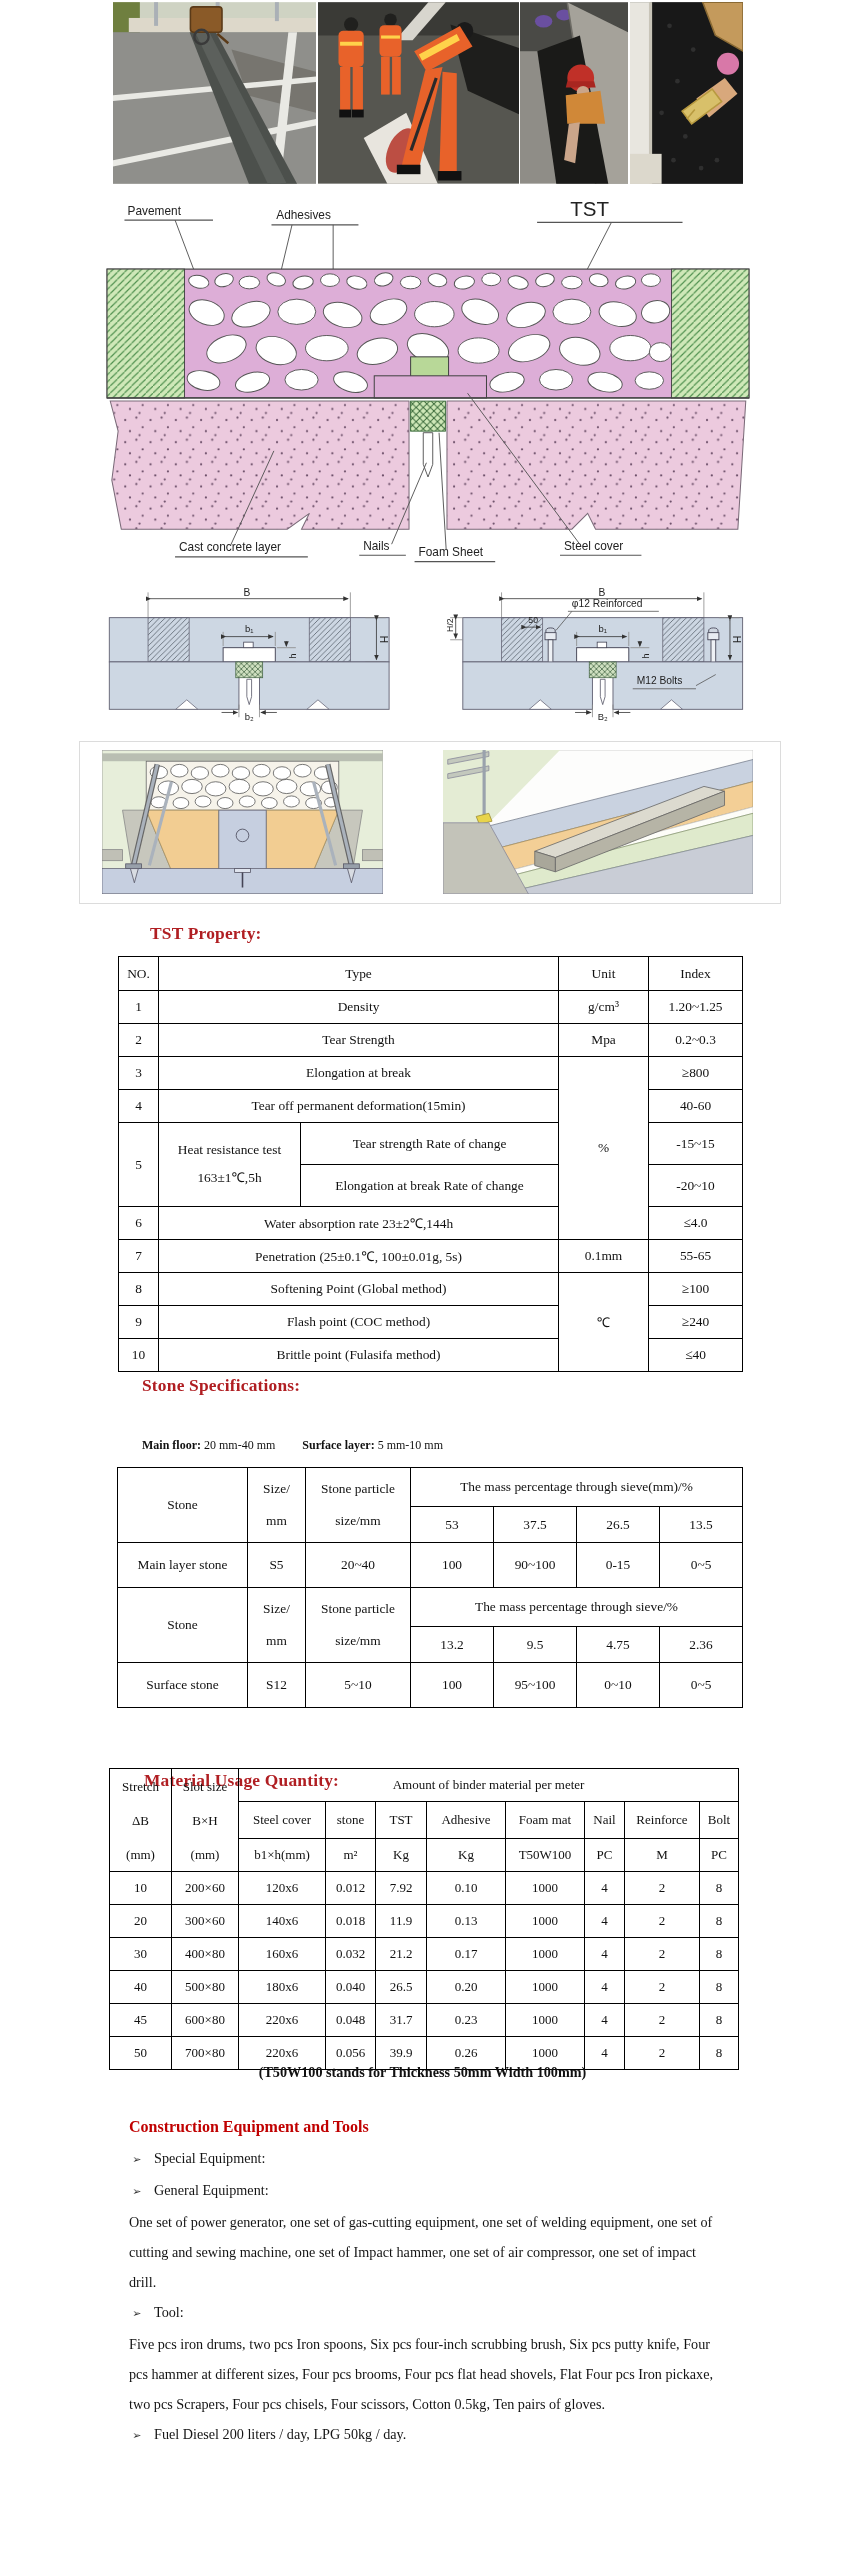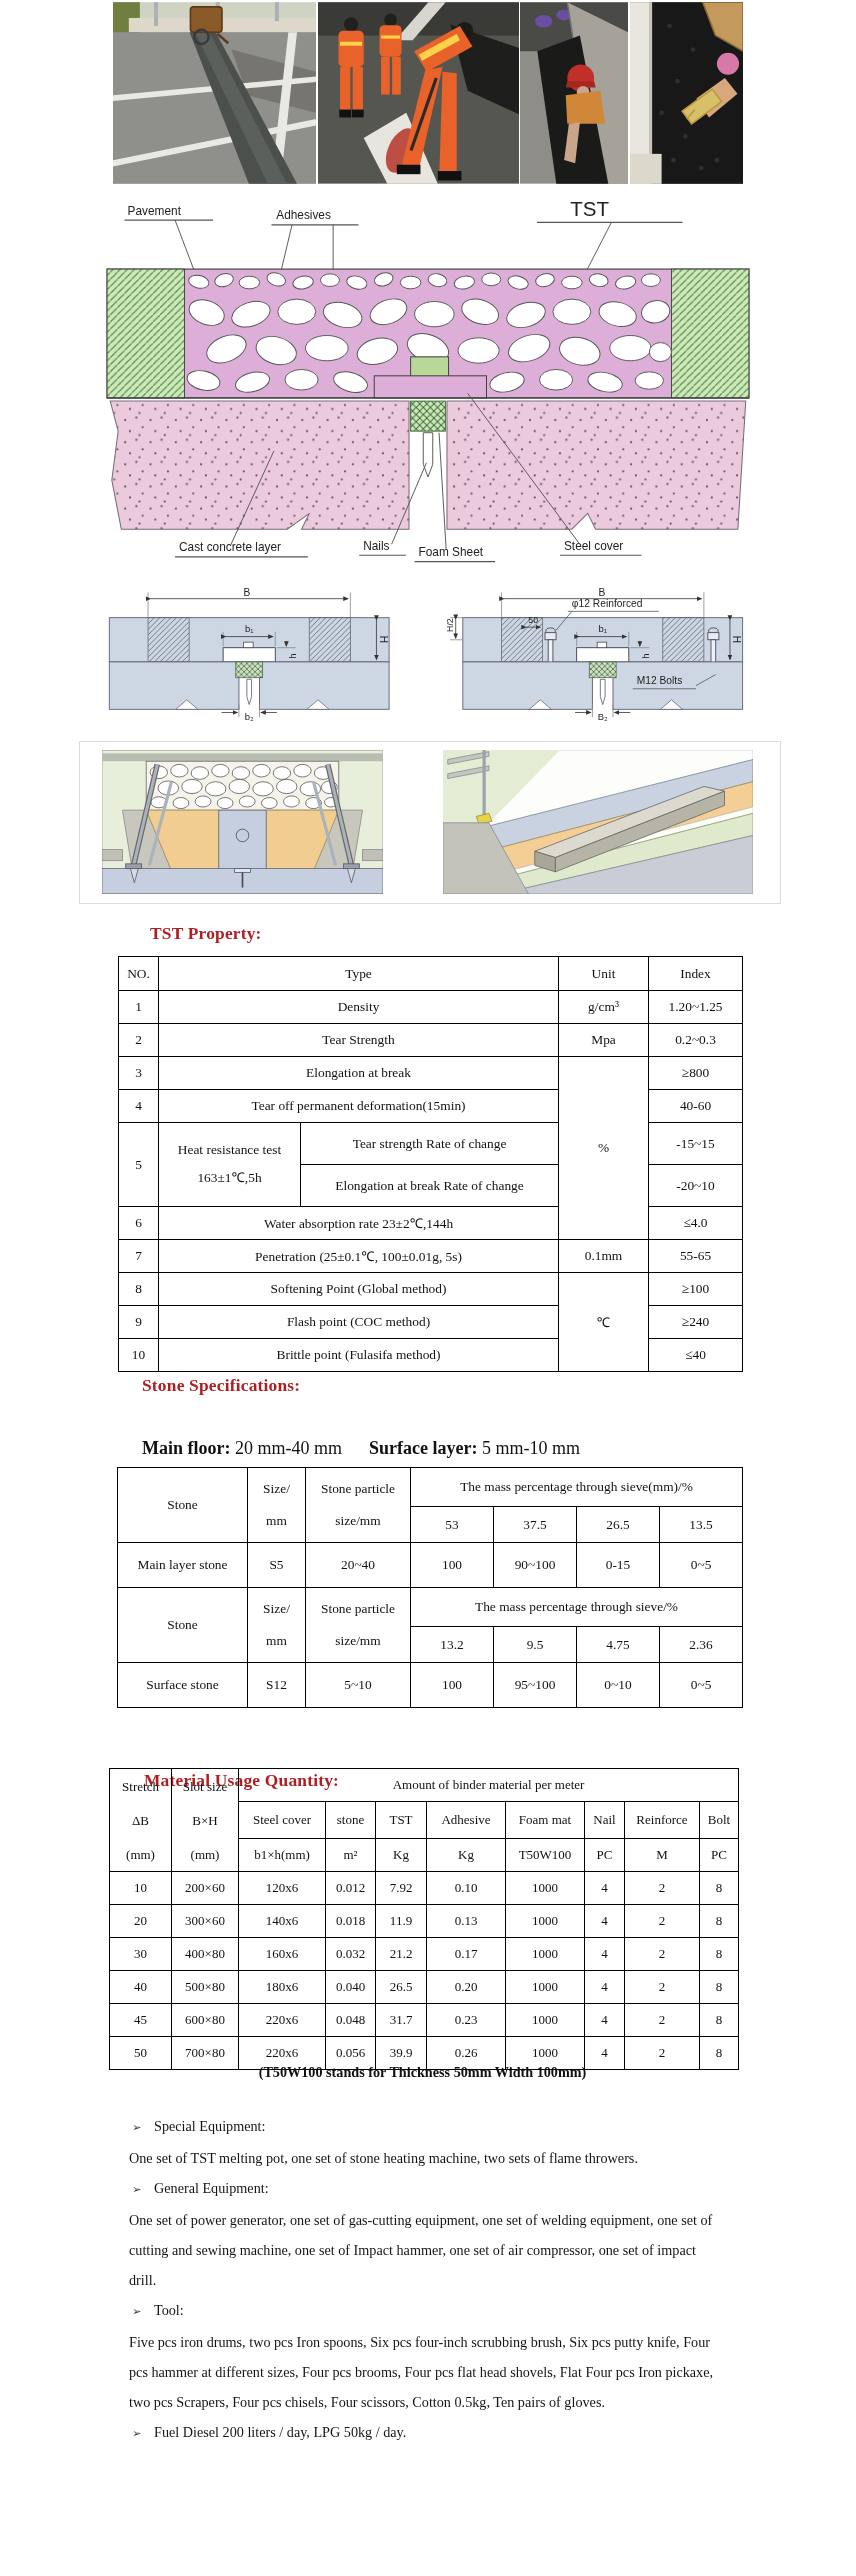"Main floor: 20 mm-40 mm" .subline { font-size: 18px -> 12px }
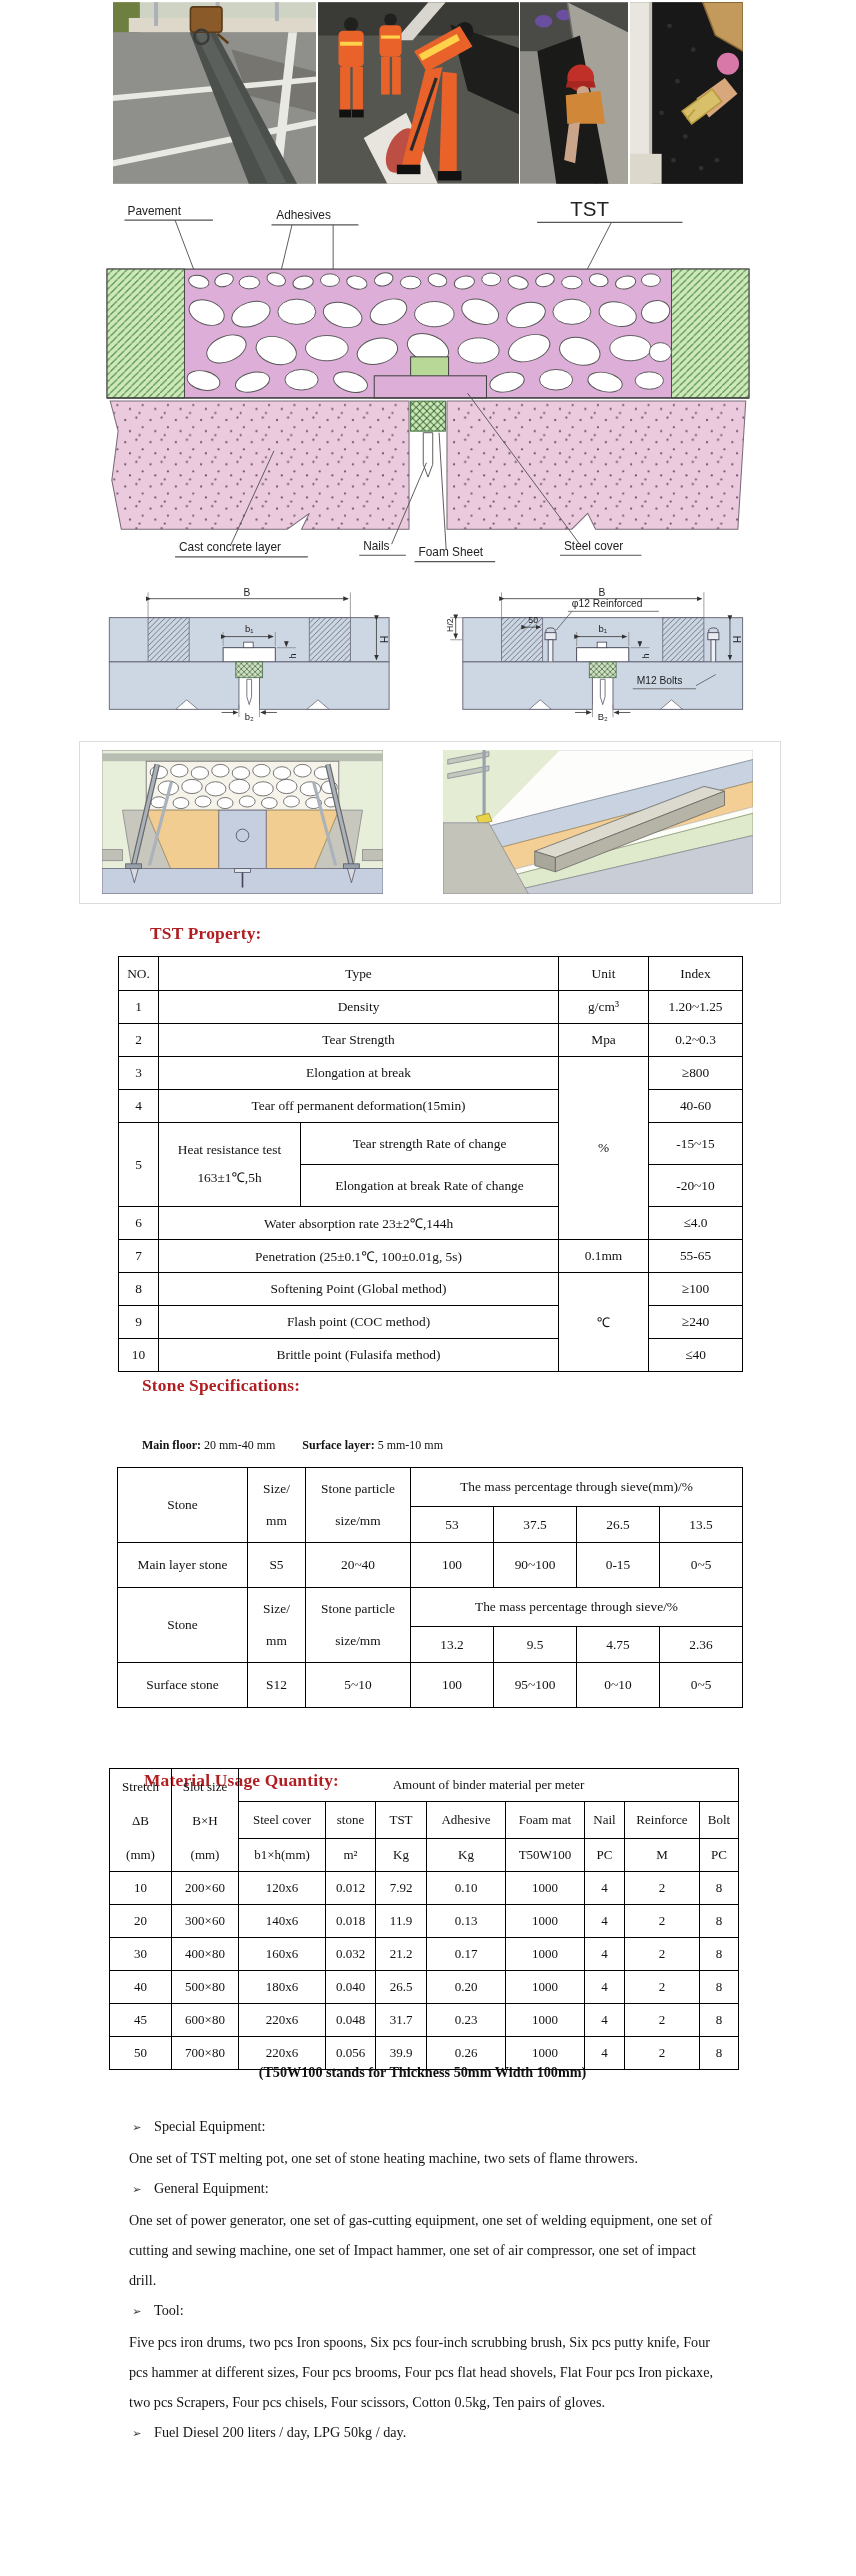"Construction Equipment and Tools" div.h-red2 { html: none -> <div>Construction Equipment and Tools</div> }
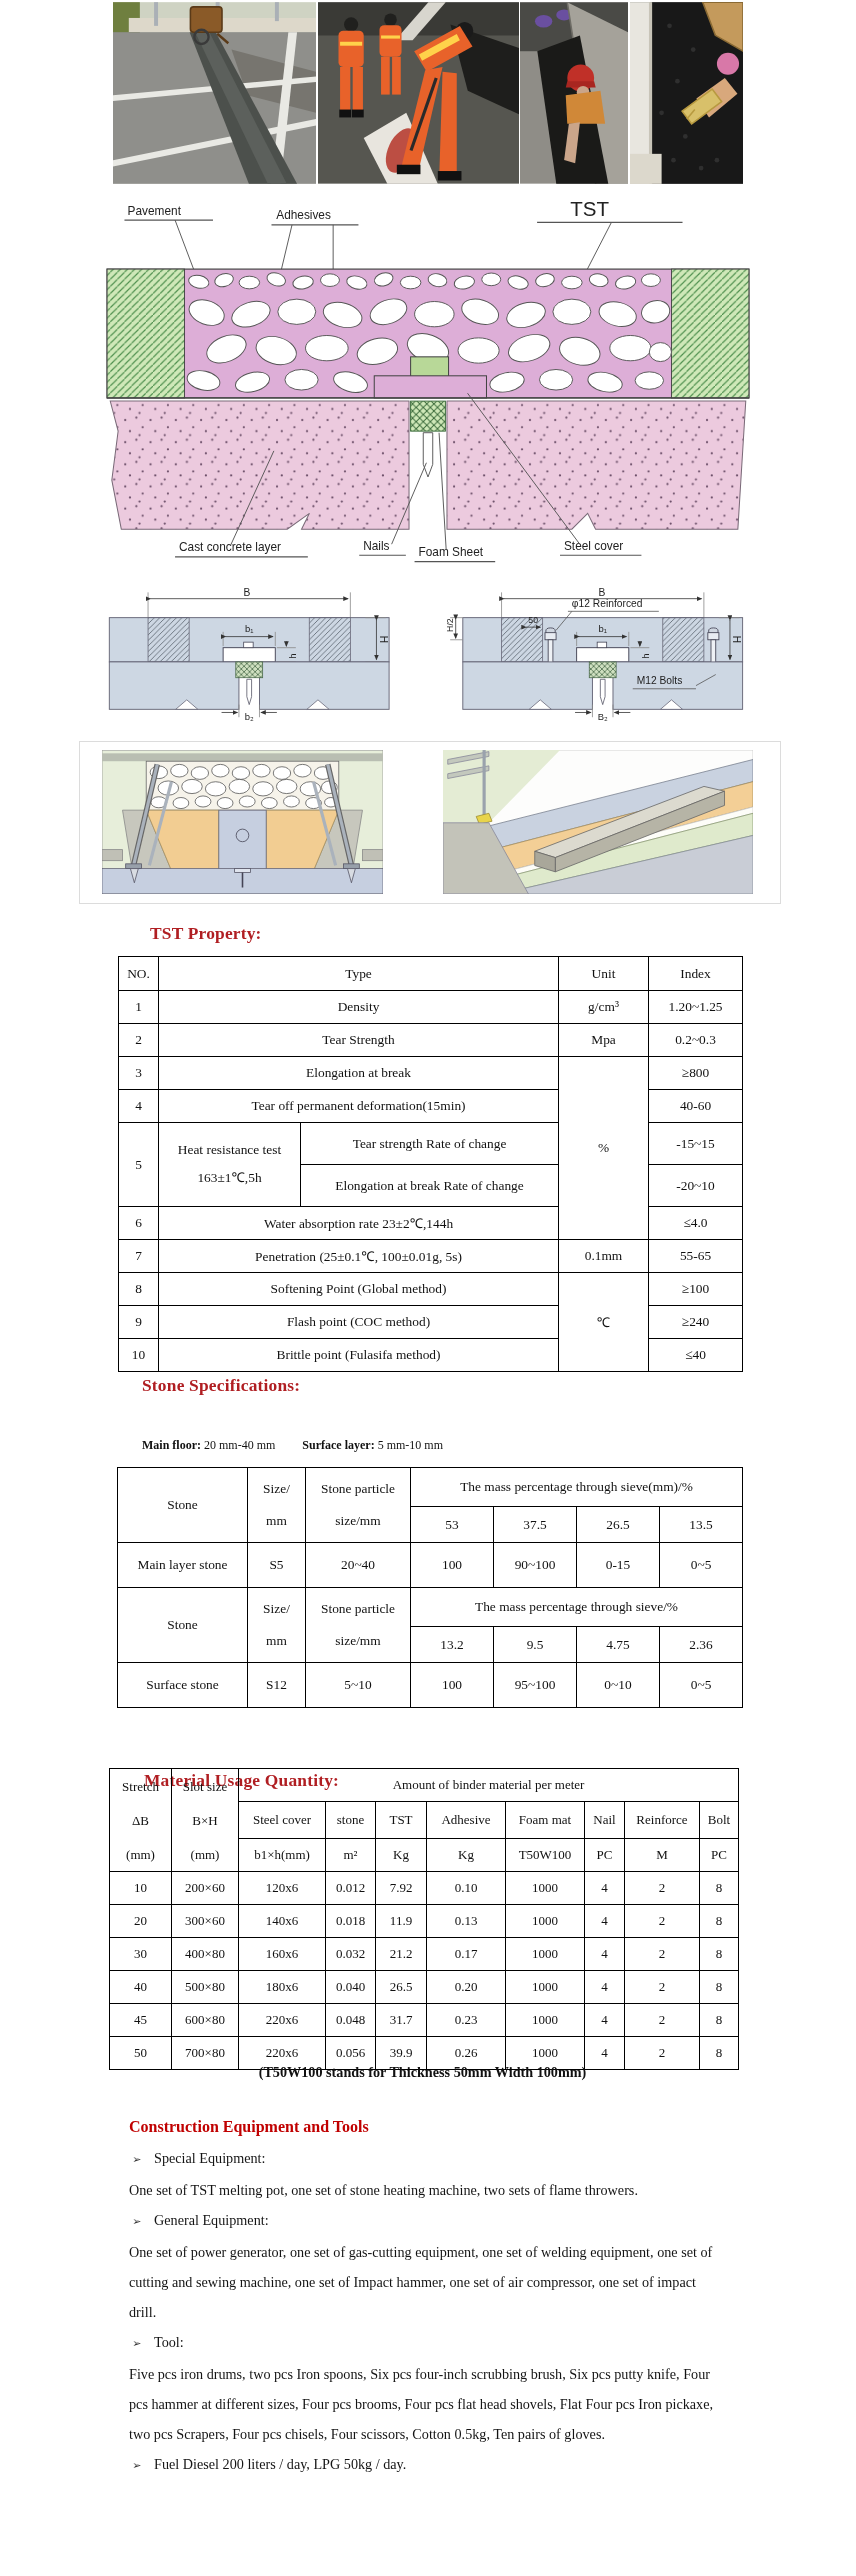"One set of TST melting" div.para { html: <div>One set of TST melting pot, one set of stone heating machine, two sets of flame throwers.</div> -> none }
